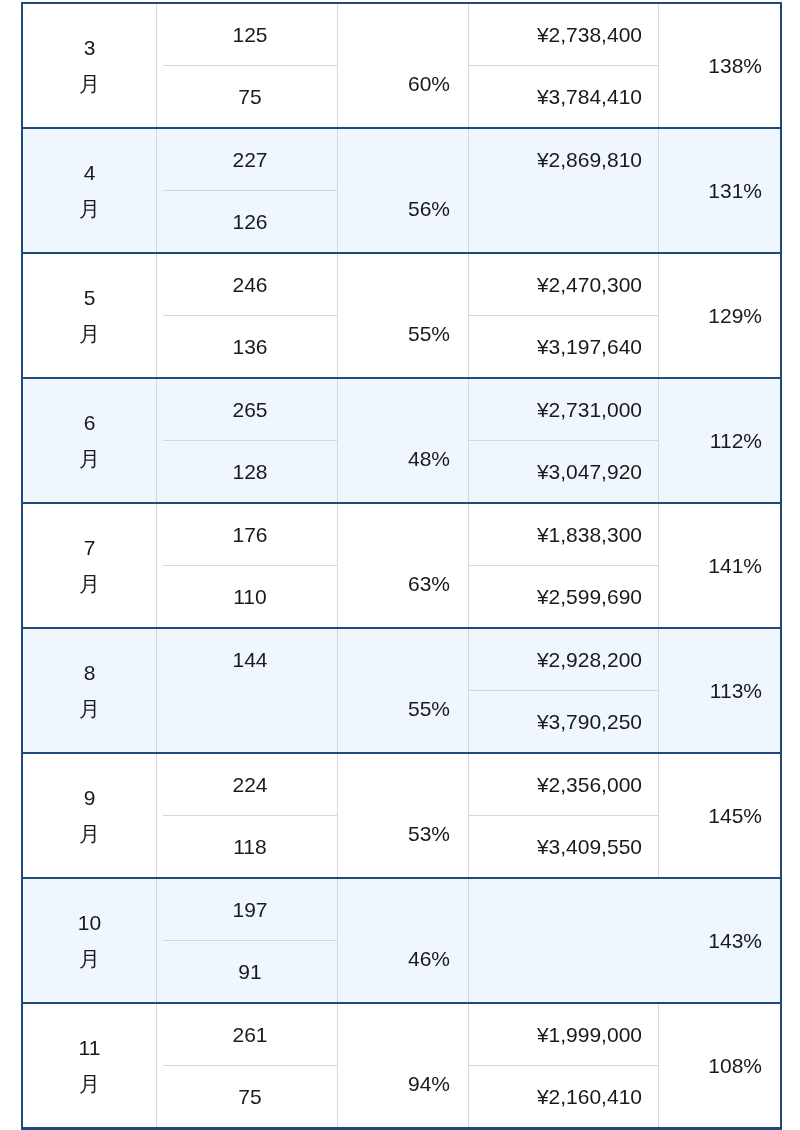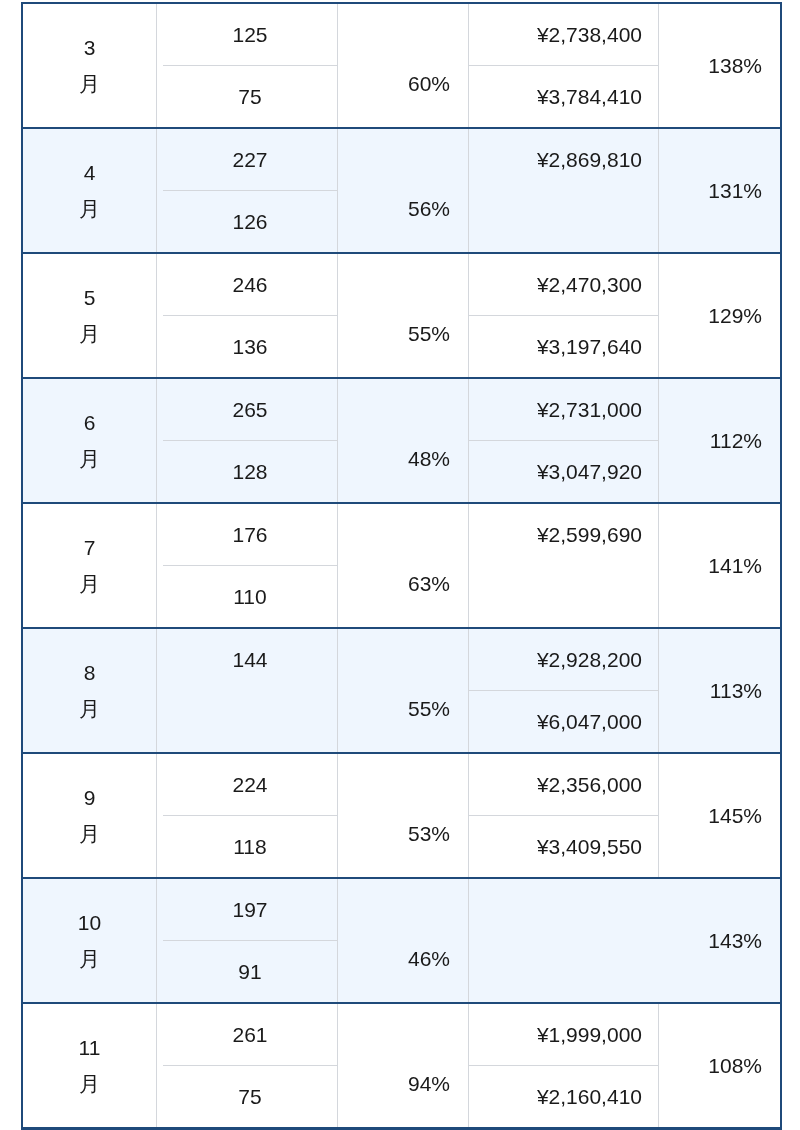"¥1,838,300" div.sub { html: none -> <div>¥1,838,300</div> }
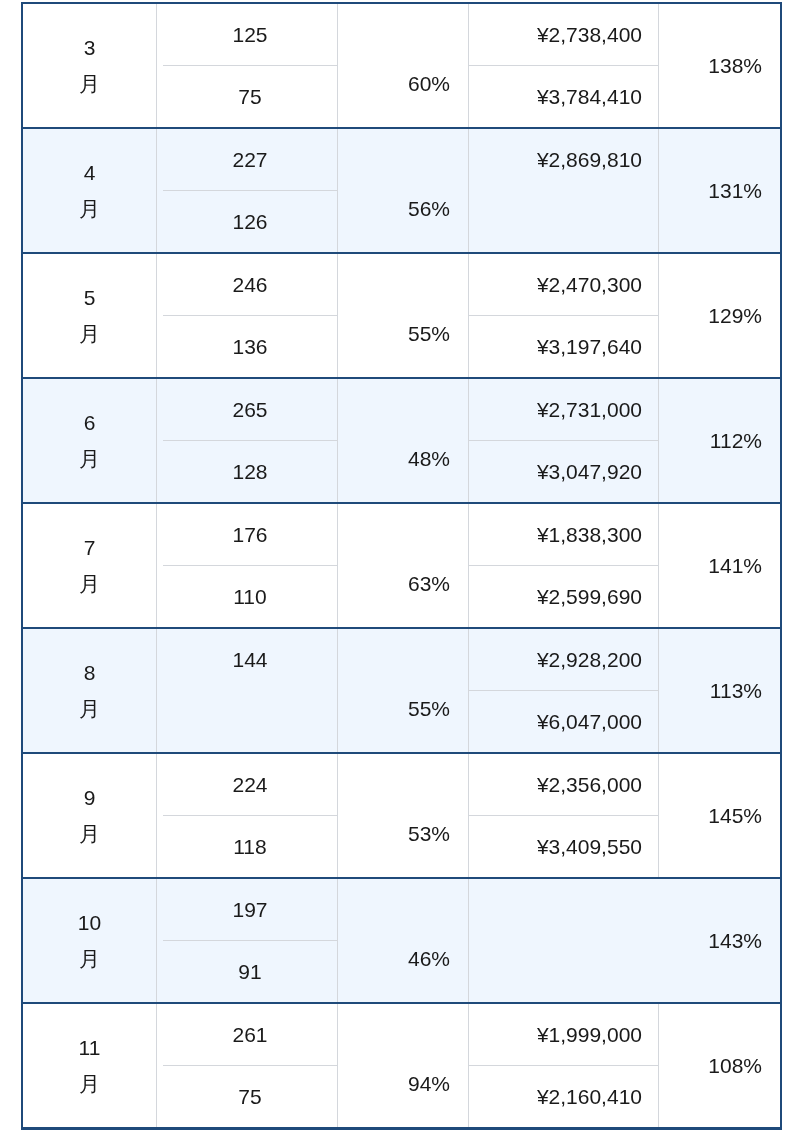"¥6,047,000" div.sub { text: ¥6,047,000 -> ¥3,790,250 }
